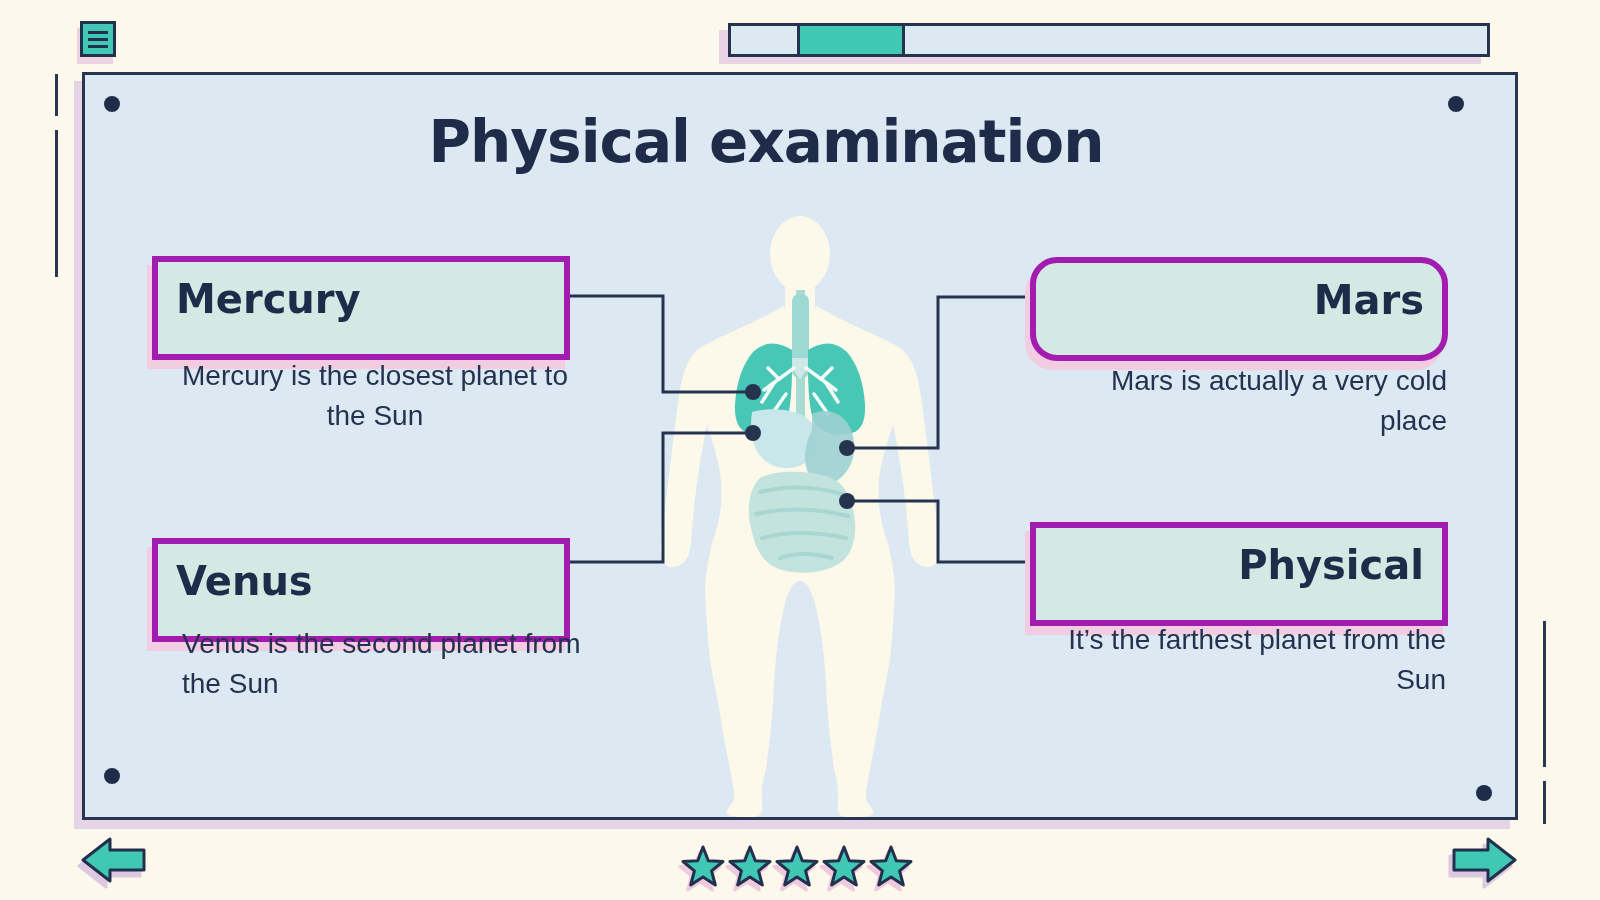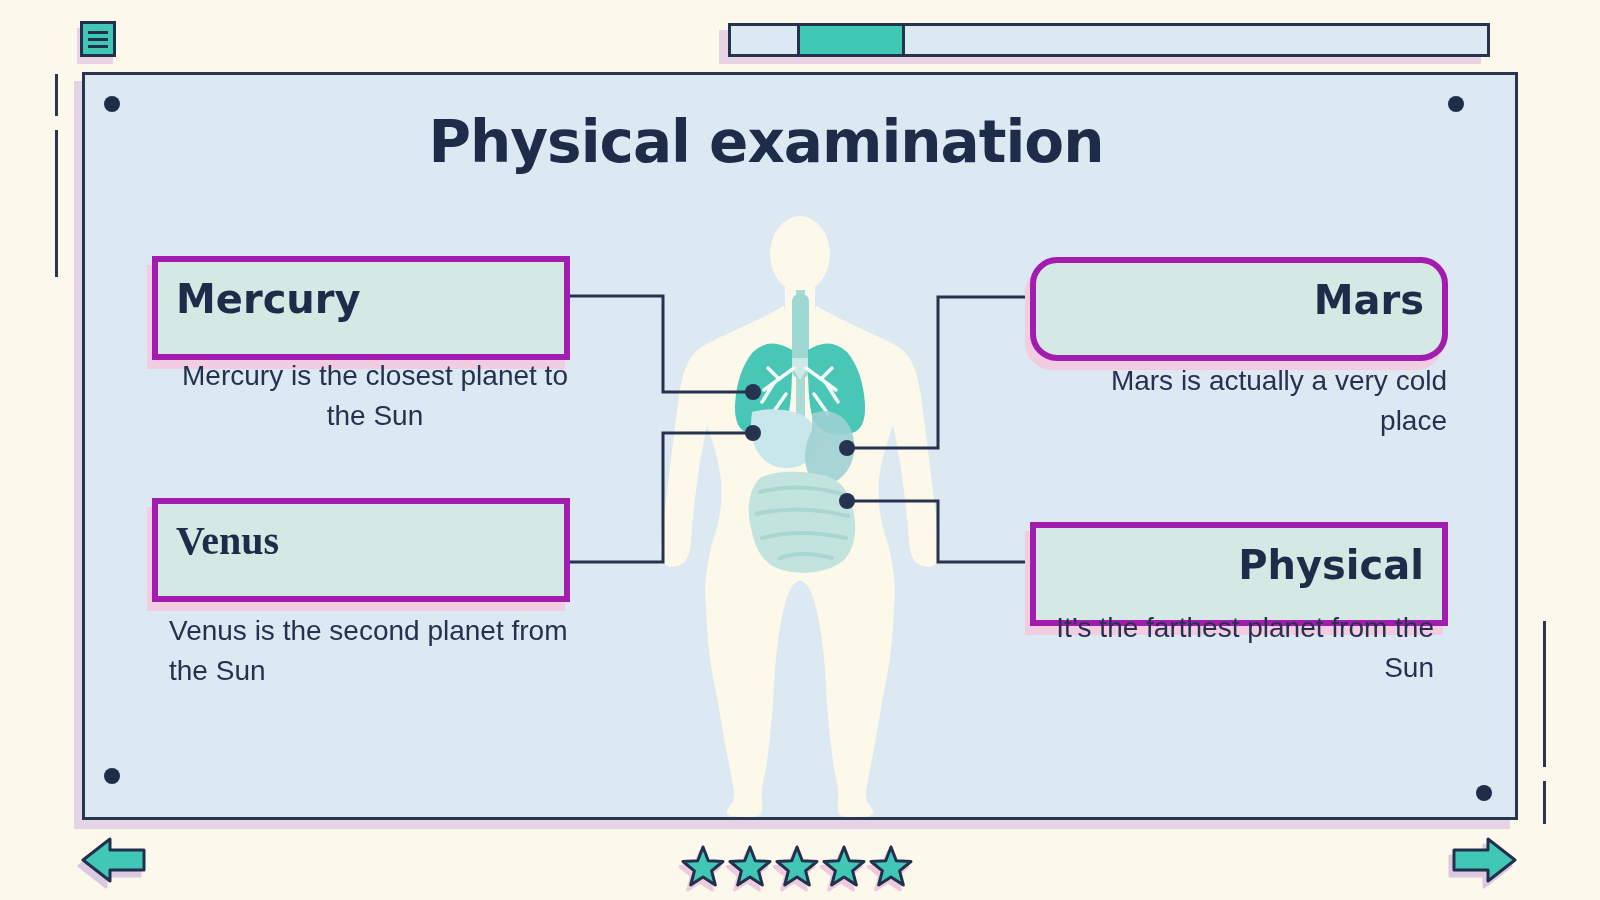"Venus" div.abs { font-family: Liberation Serif, serif -> none; top: 498px -> 538px }
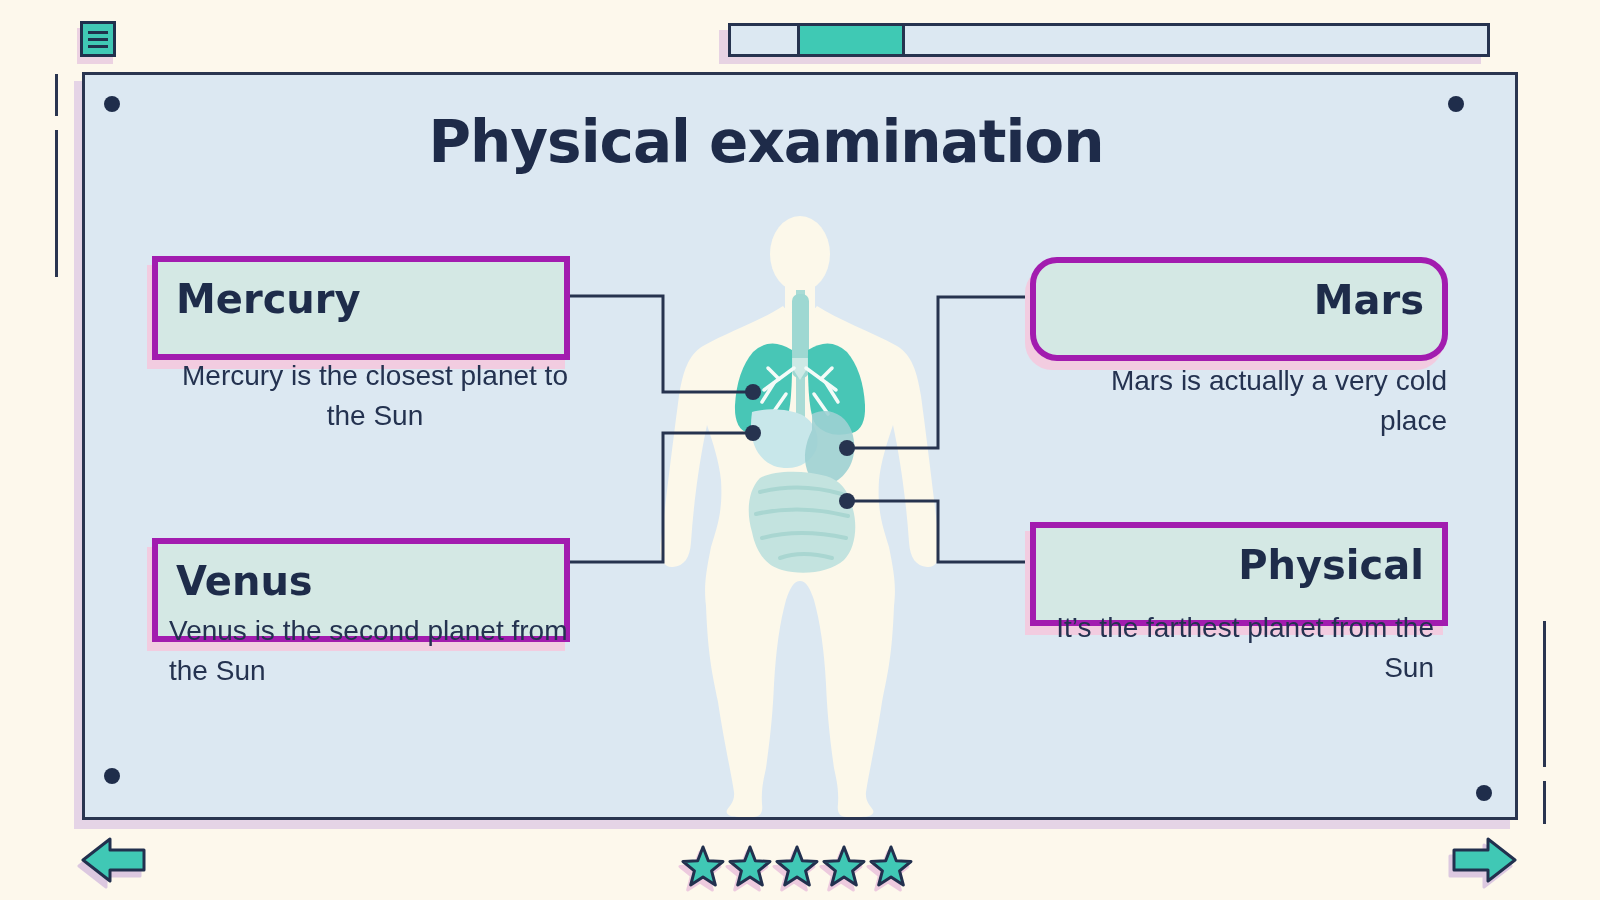"Venus is the second planet" p.abs { margin: 3px -> 16px }
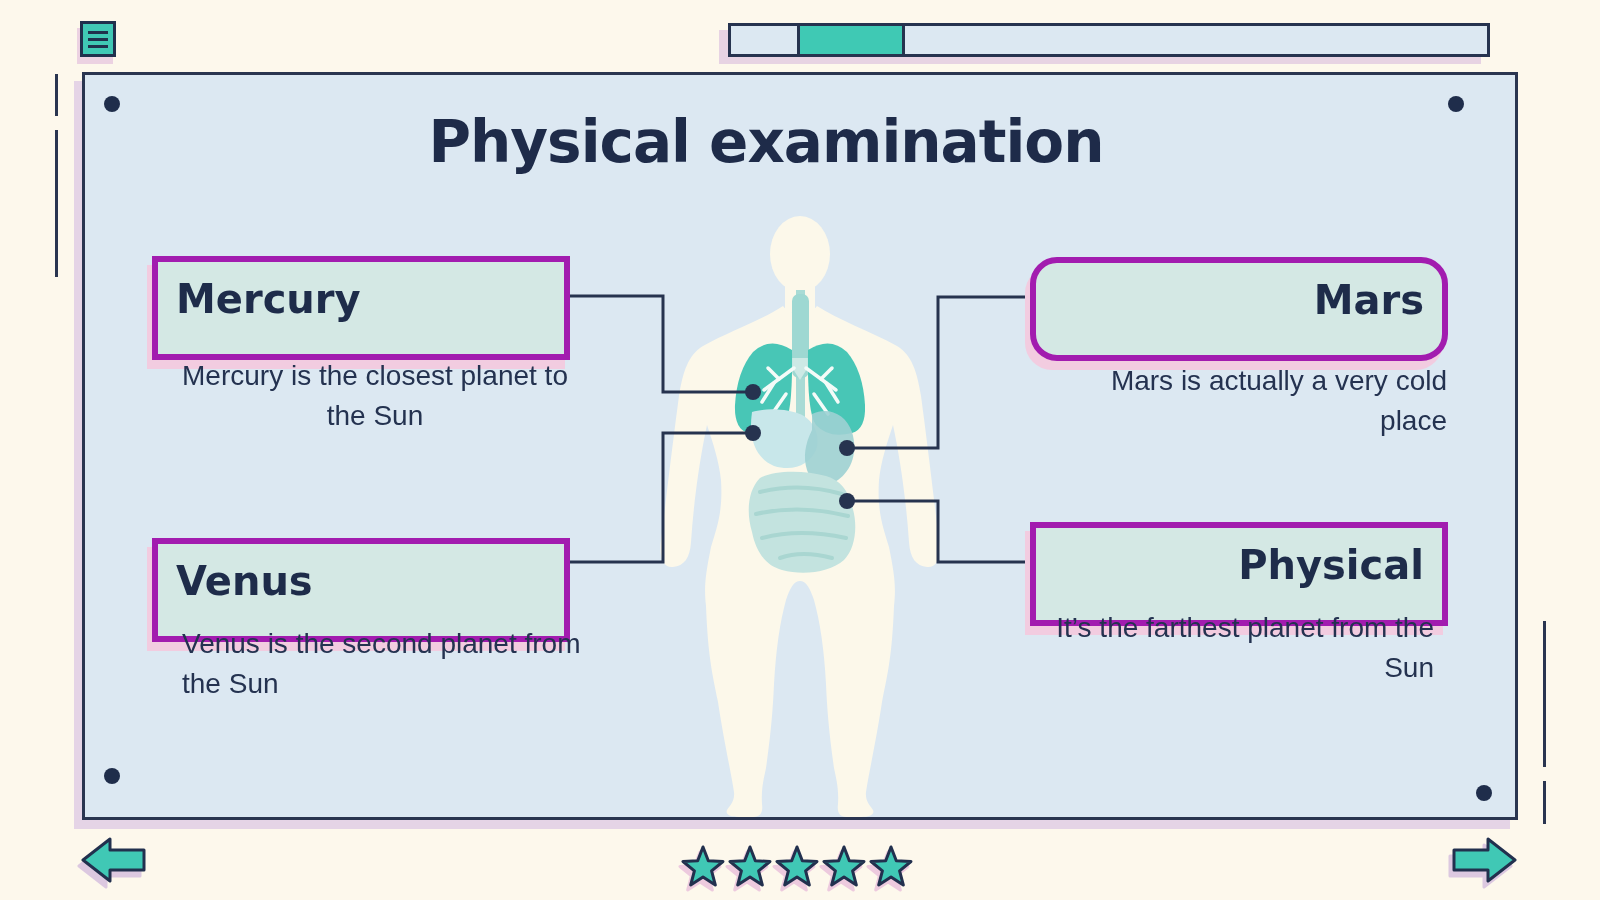"It’s the farthest planet from" p.abs { margin: 0 -> 12px }
